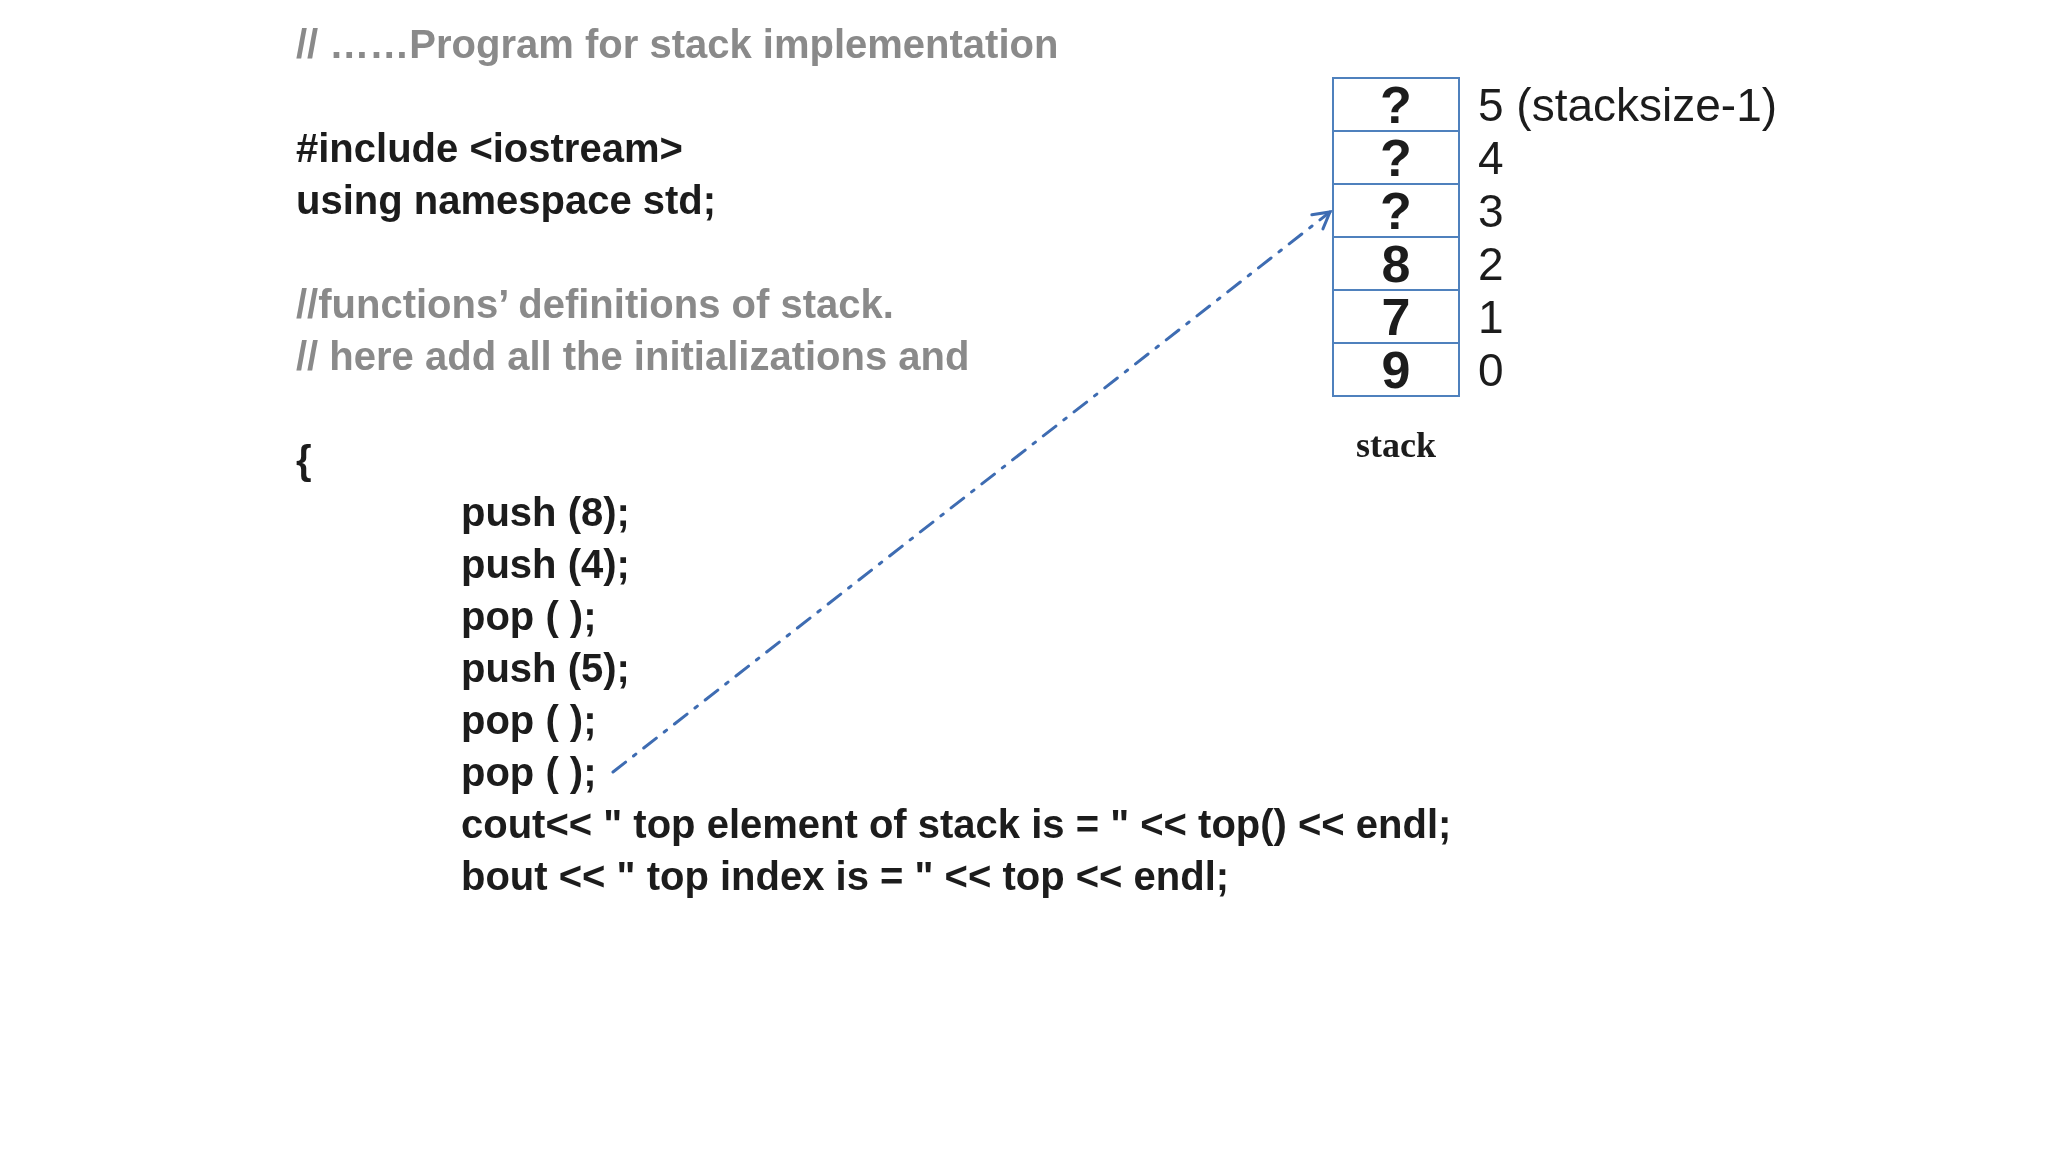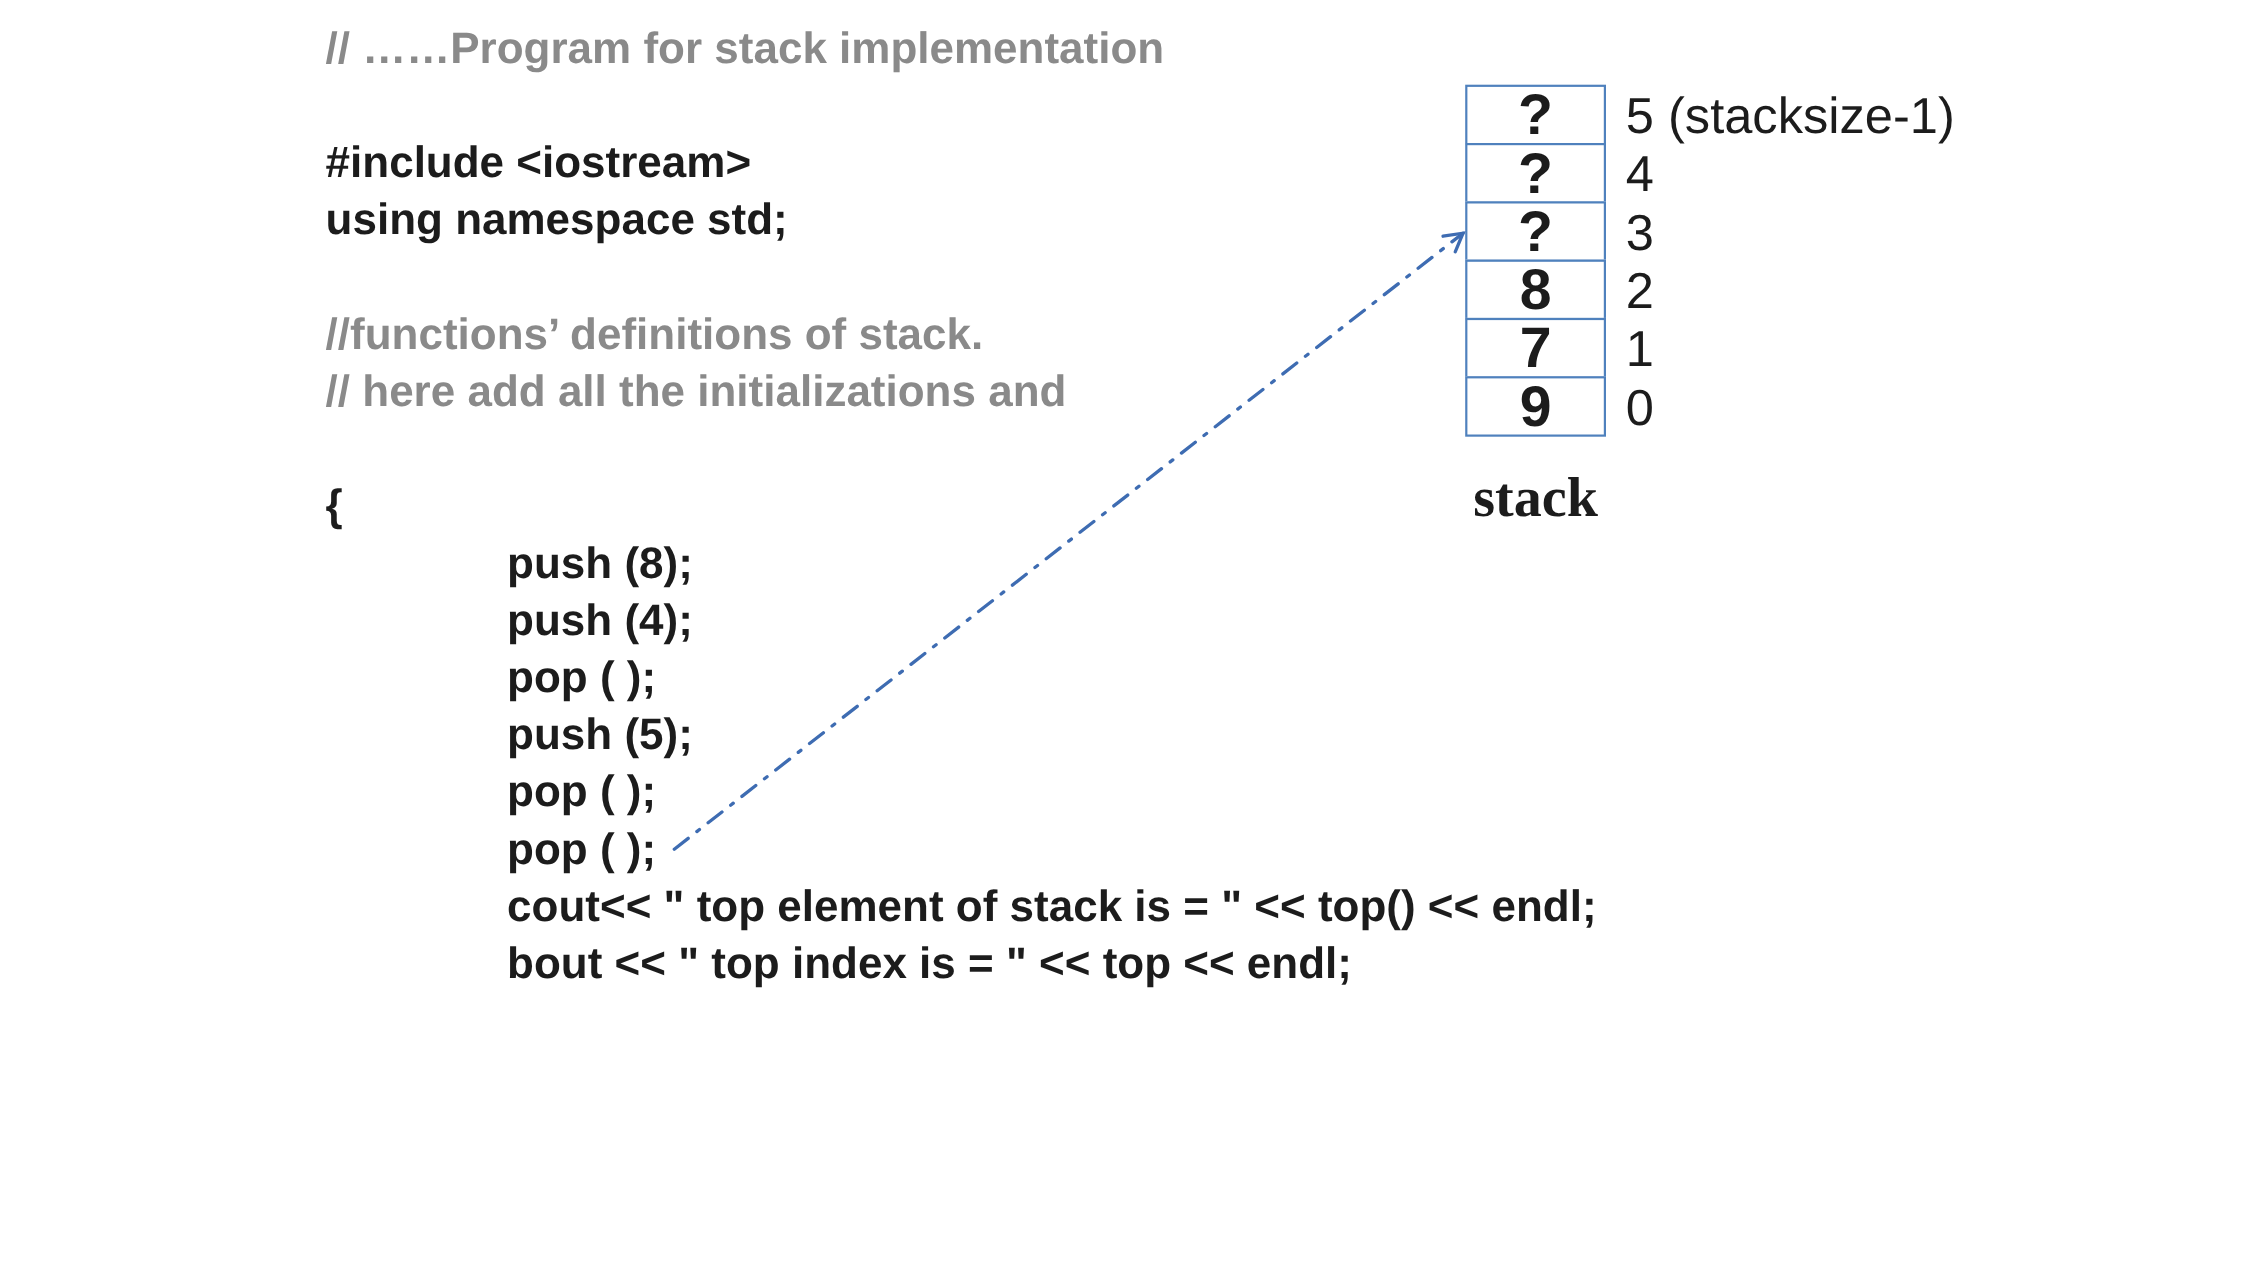"stack" .stack-caption { font-size: 51px -> 36px }
